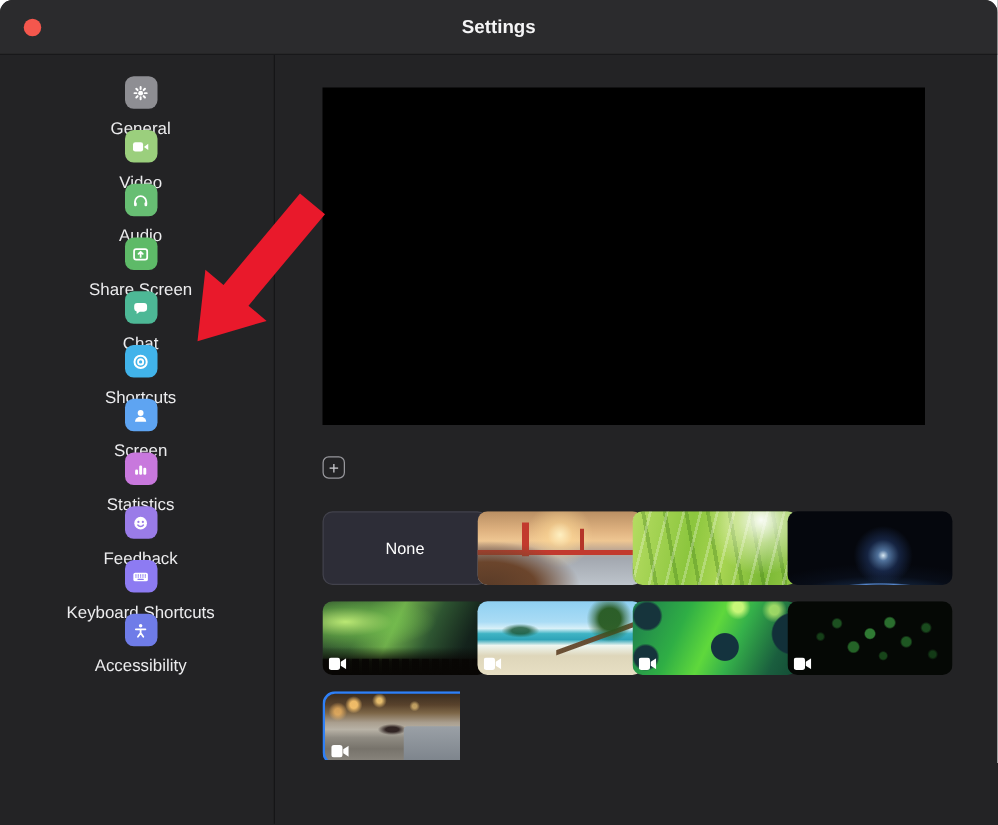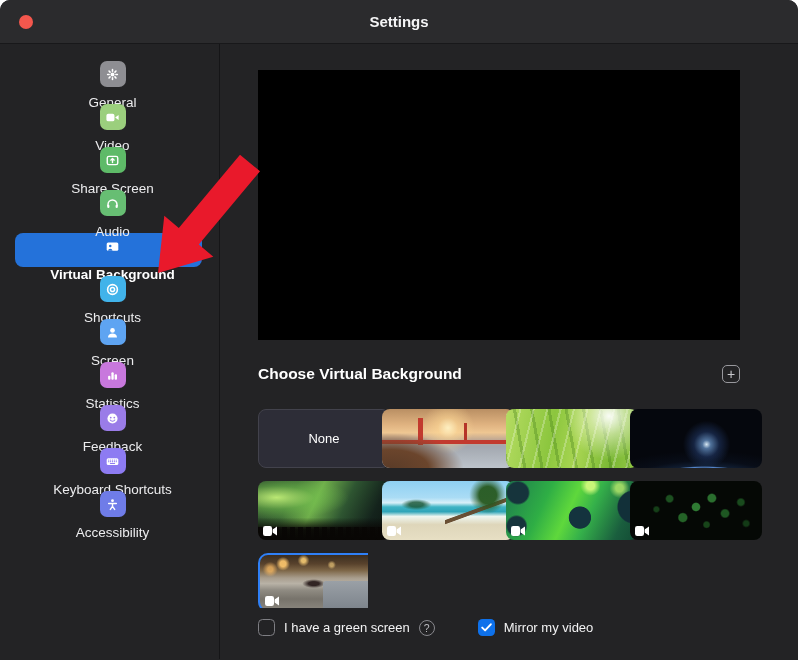"Share Screen" div.side-item { order: before "Audio" -> after "Audio" }
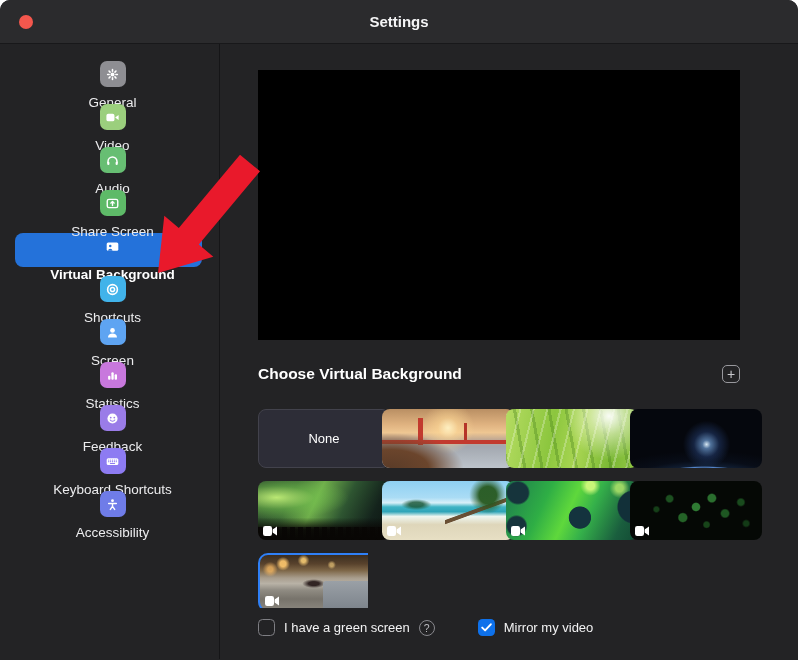"Chat" div.side-item { html: none -> <div> <span> <svg> <path></path> </svg> </span> <span>Chat</span> </div> }
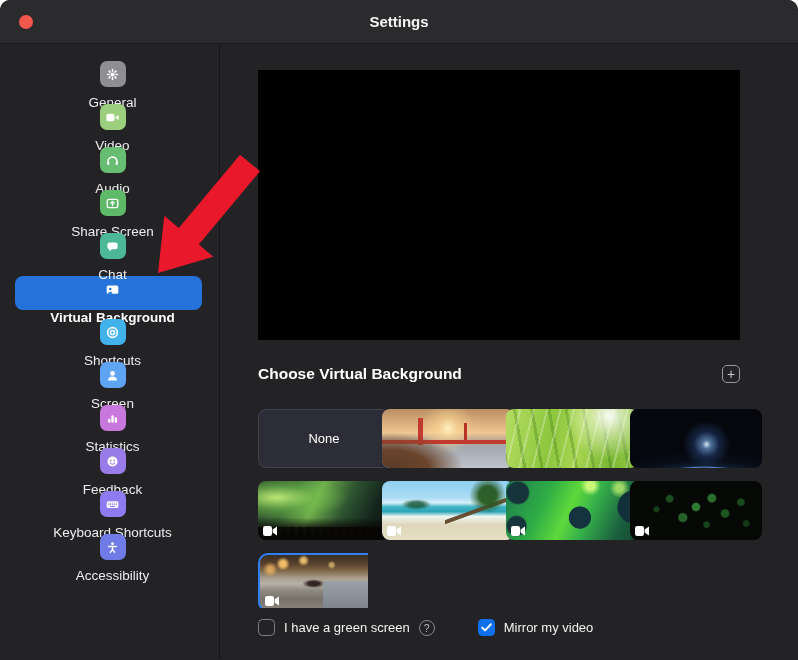"Virtual Background" div.side-item { html: <div> <span> <svg> <rect></rect> <circle></circle> <path></path> </svg> </span> <span>Virtual Background</span> </div> -> none }
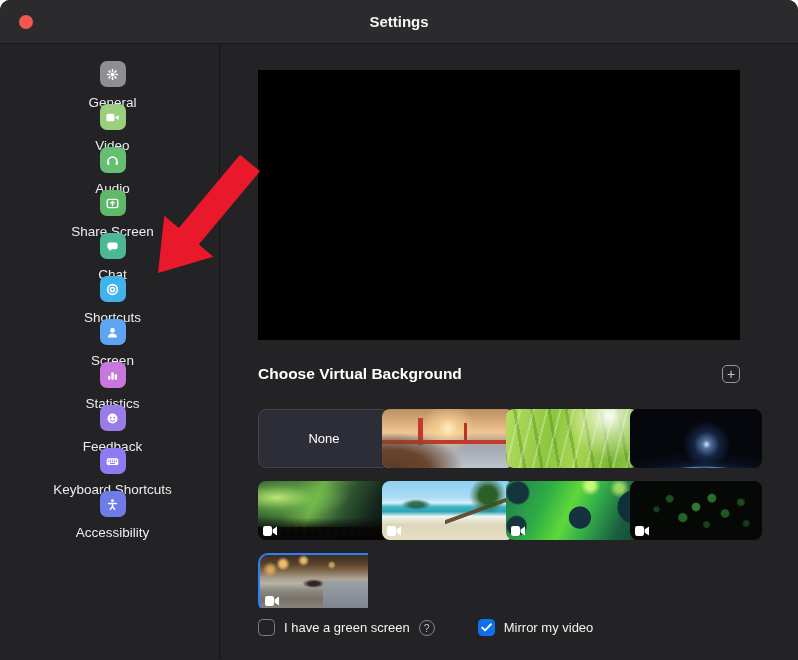"Choose Virtual Background" span.section-title { html: <span>Choose Virtual Background</span> -> none }
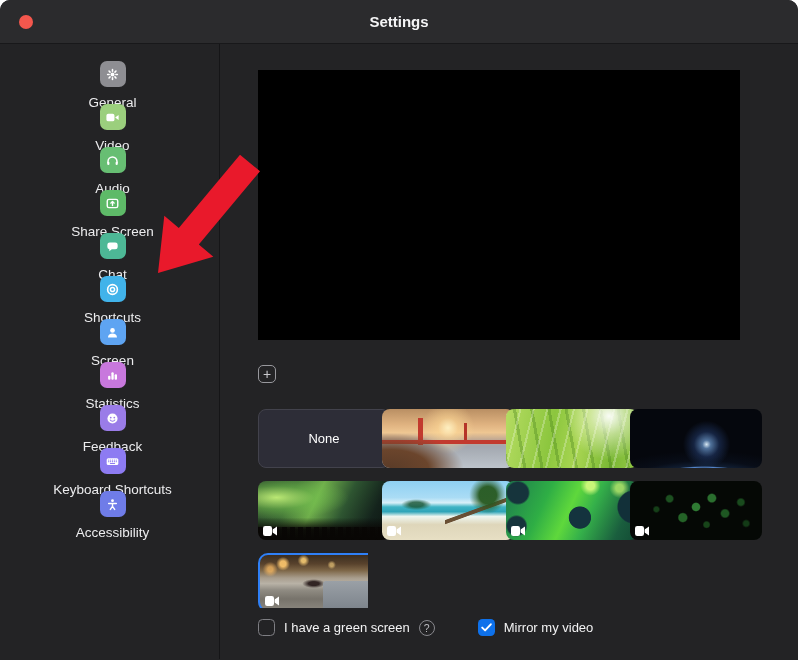"I have a green screen" div.options { html: <div> <div> <span></span> <span>I have a green screen</span> <button>?</button> </div> <div> <span> <svg> <path></path> </svg> </span> <span>Mirror my video</span> </div> </div> -> none }
